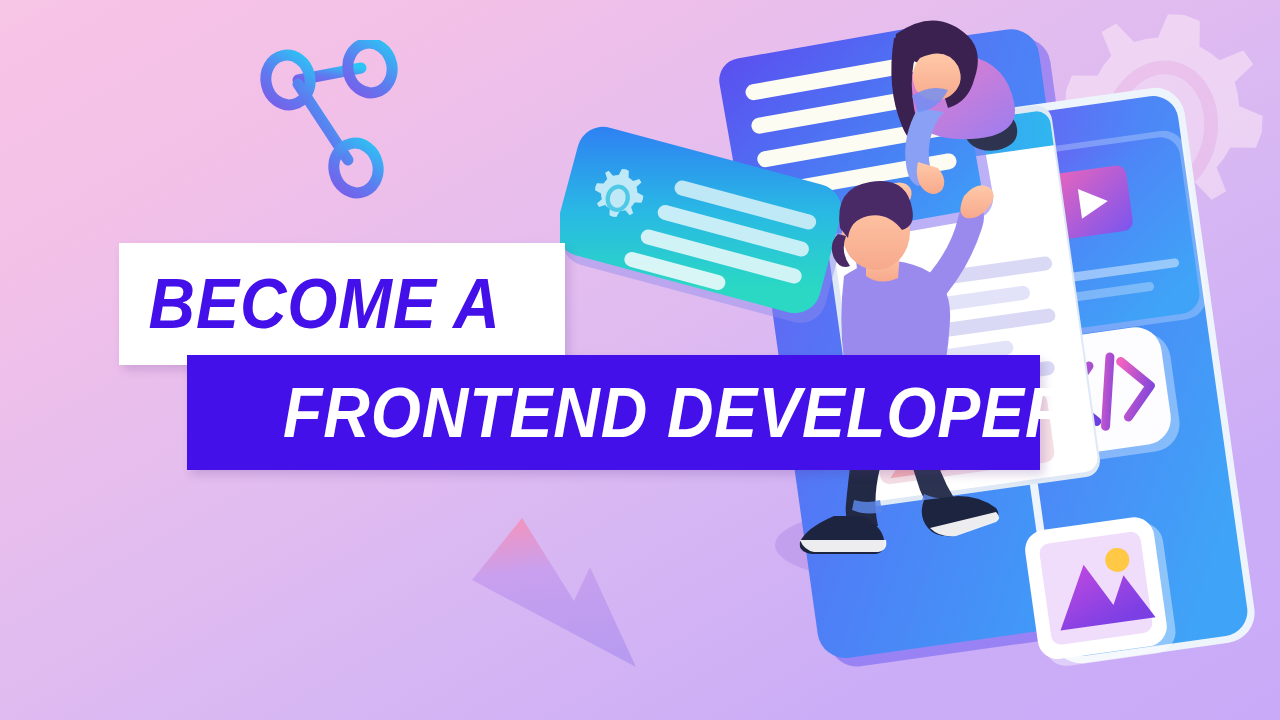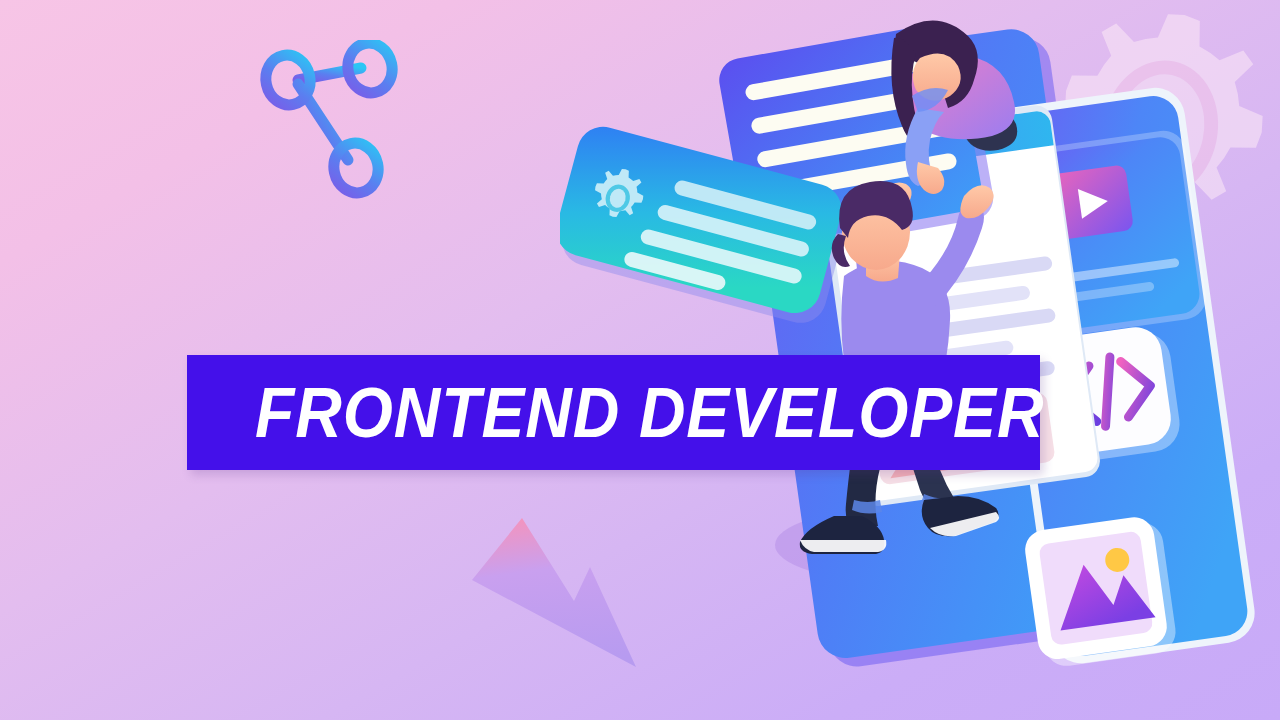"BECOME A" div.band { html: none -> <div> <span>BECOME A</span> </div> }
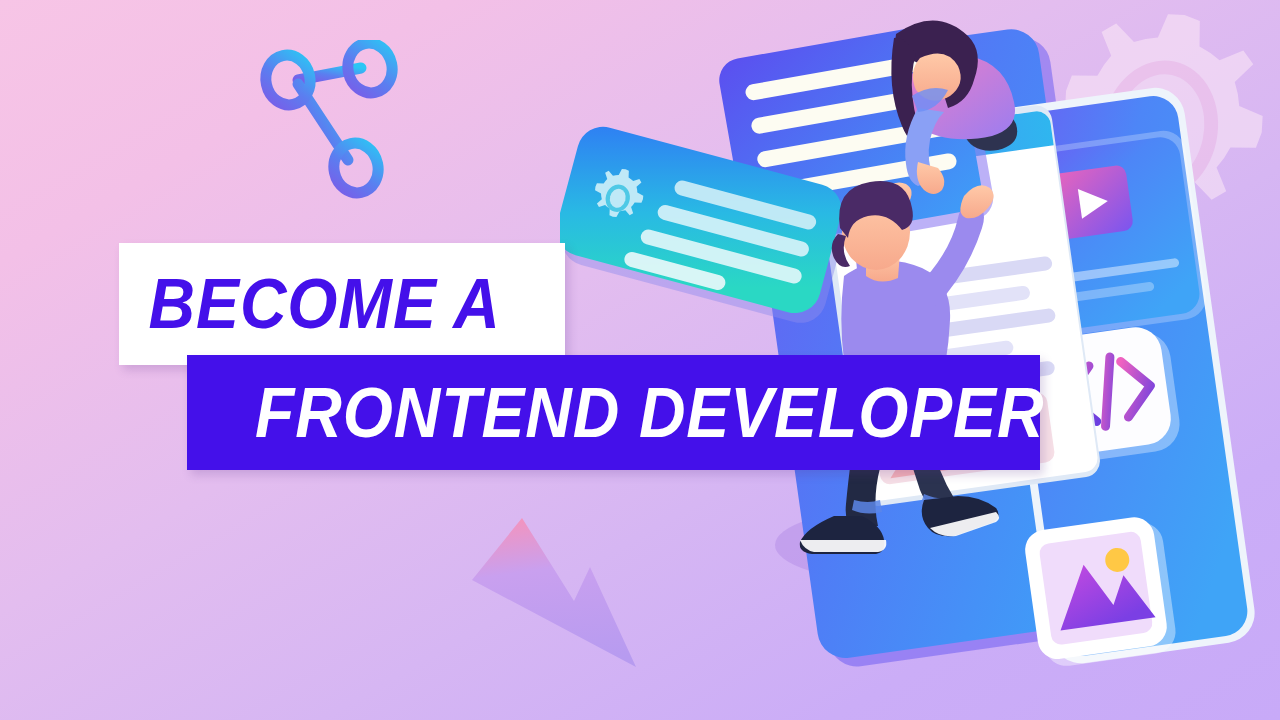"FRONTEND DEVELOPER" #band-line2 { padding-left: 68px -> 96px }
